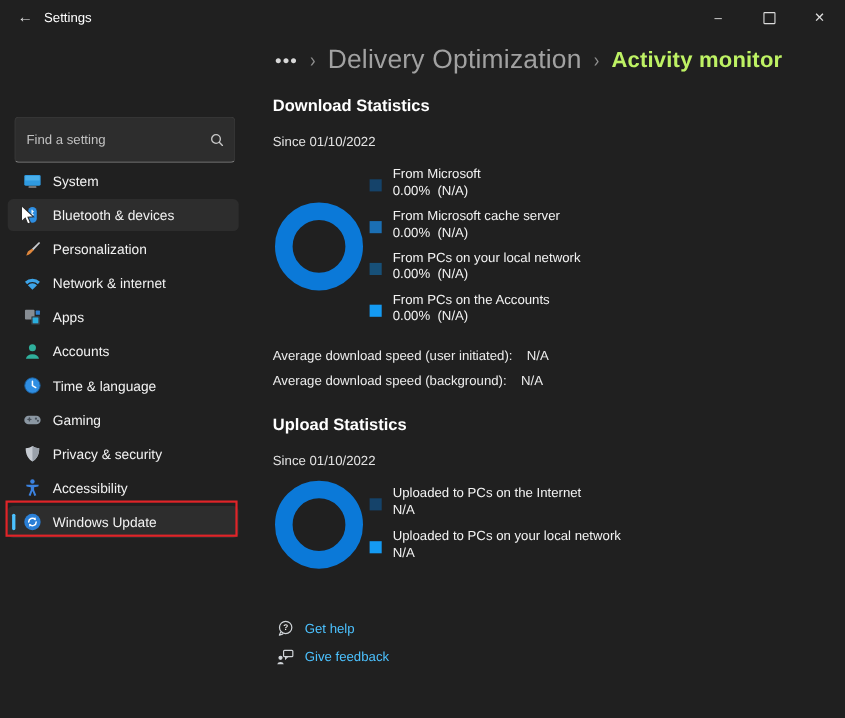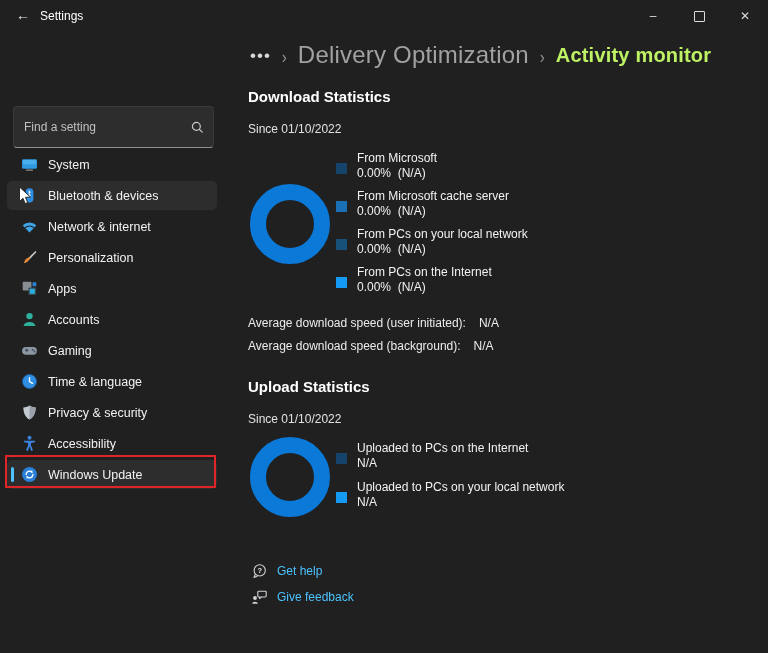"Network & internet" div.nav-row { order: before "Personalization" -> after "Personalization" }
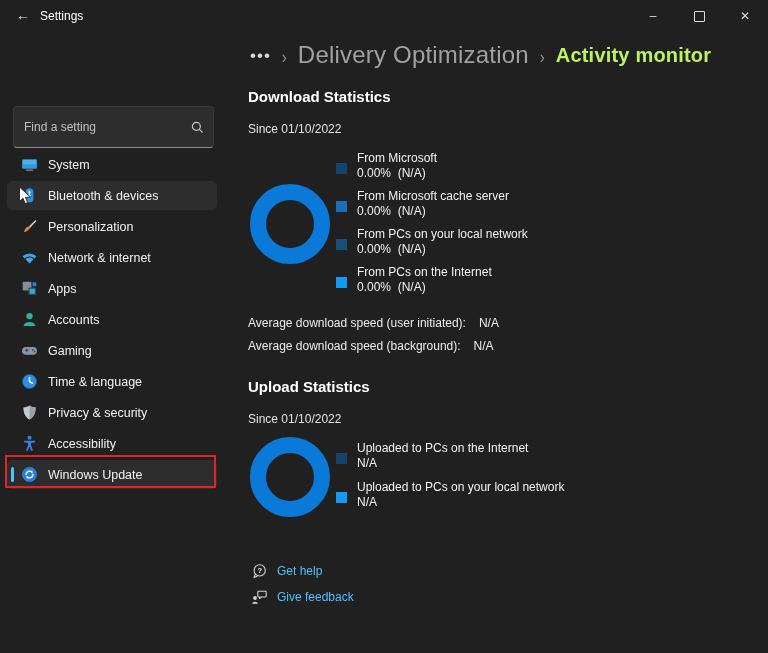"From PCs on the Internet" span.legend-label { text: Internet -> Accounts }
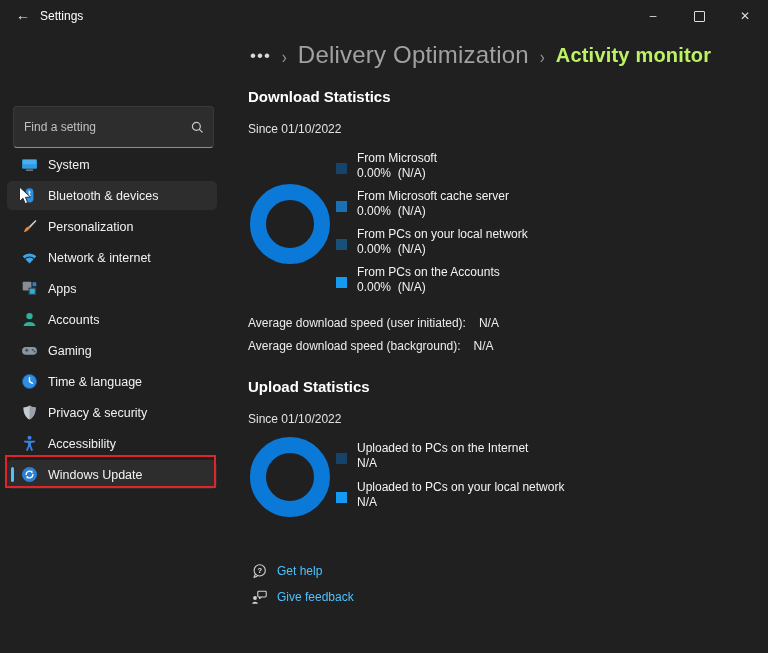"Gaming" div.nav-row { order: before "Time & language" -> after "Time & language" }
